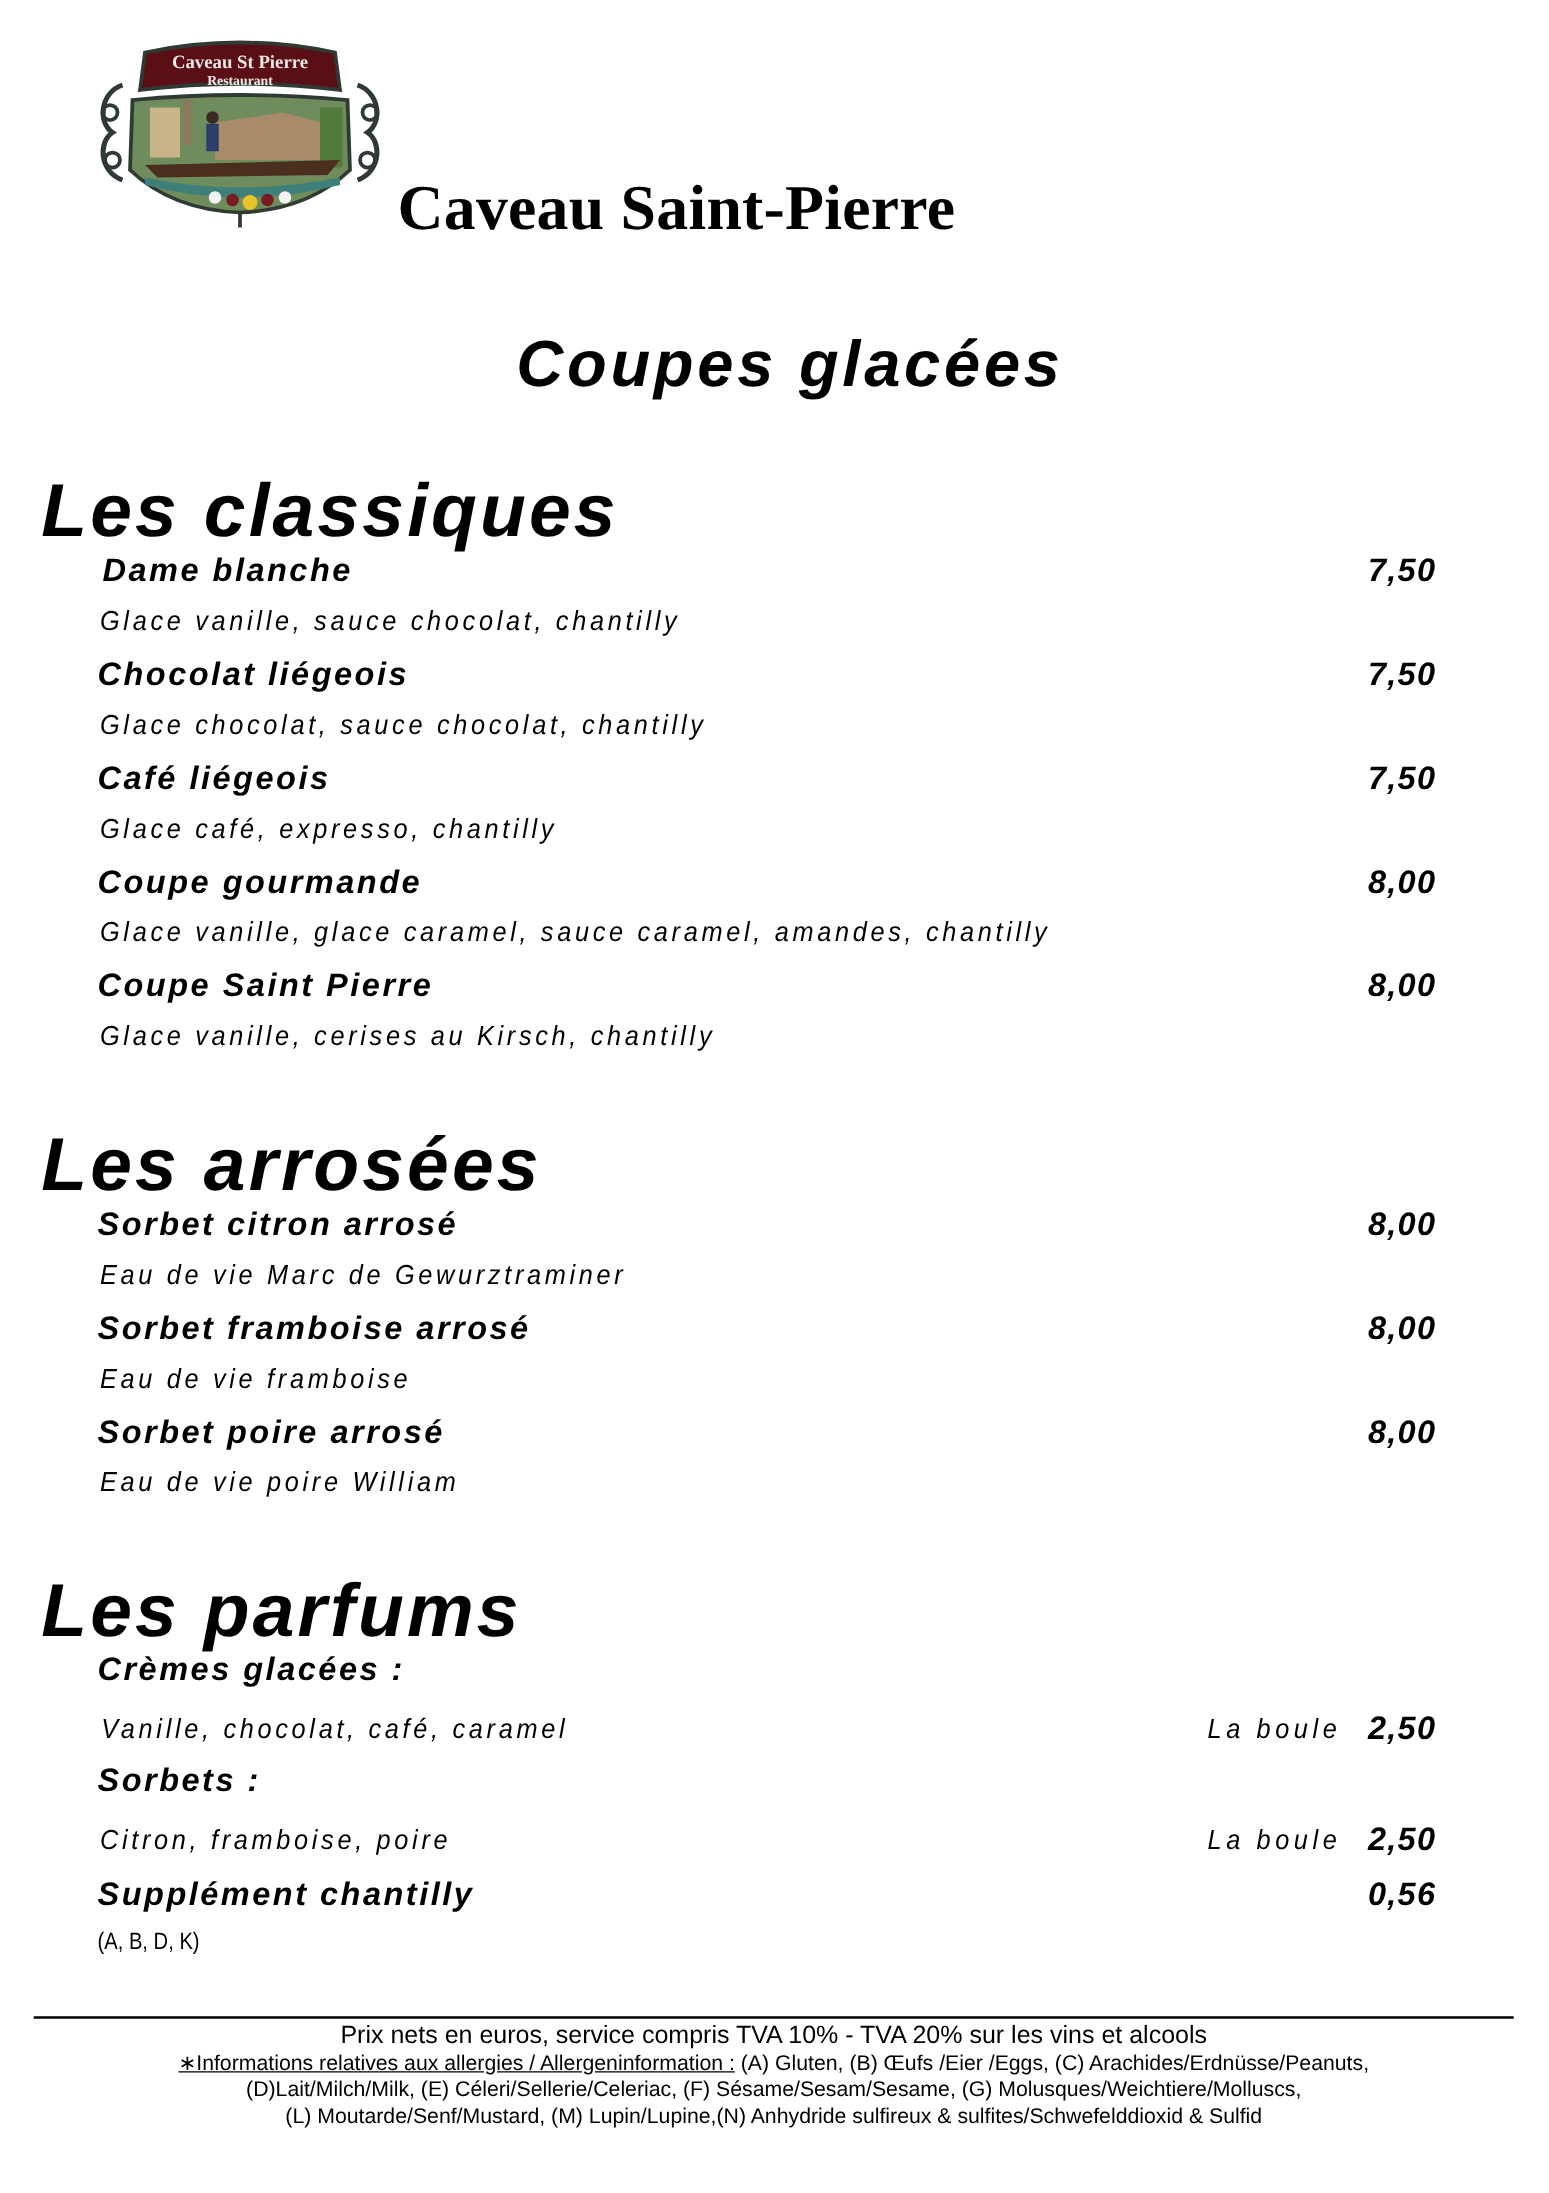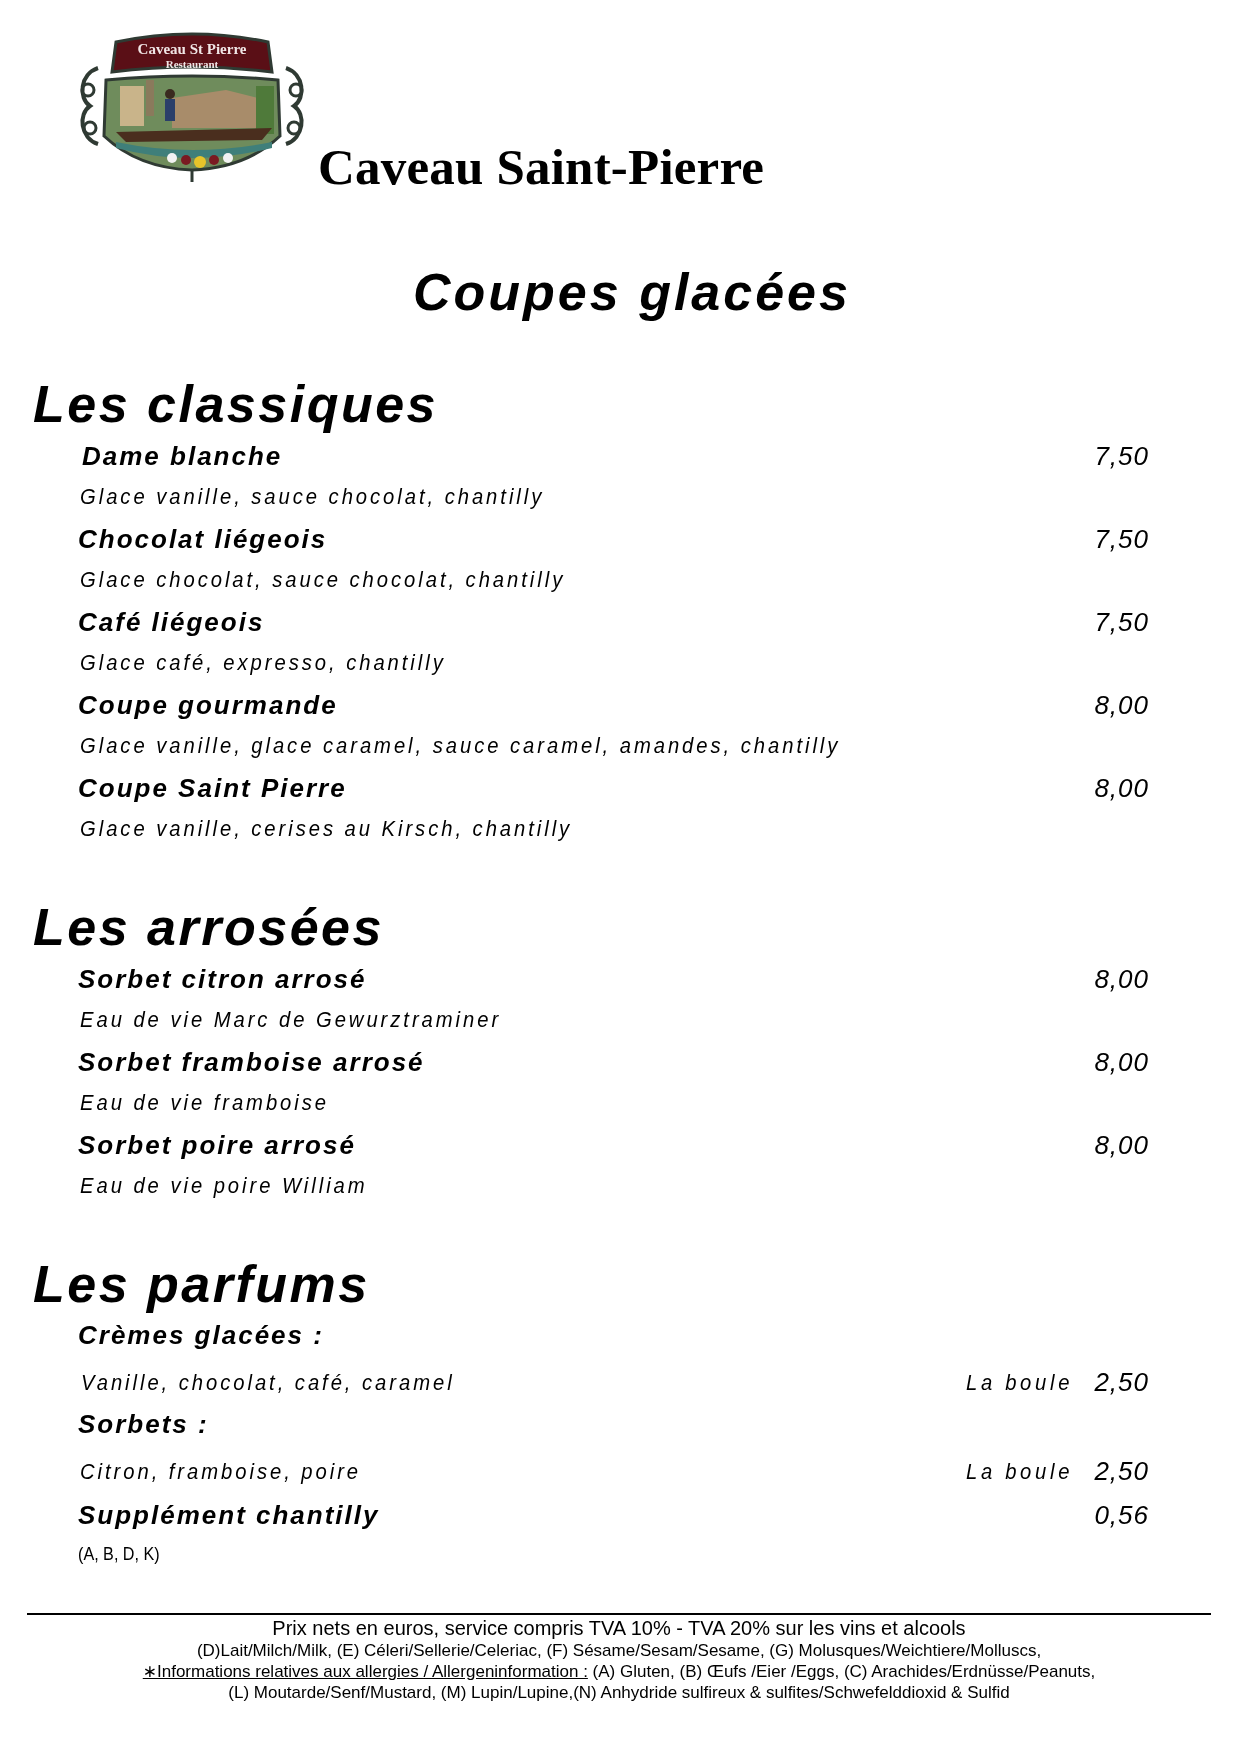"Les classiques" .section-title { font-size: 52px -> 60px }
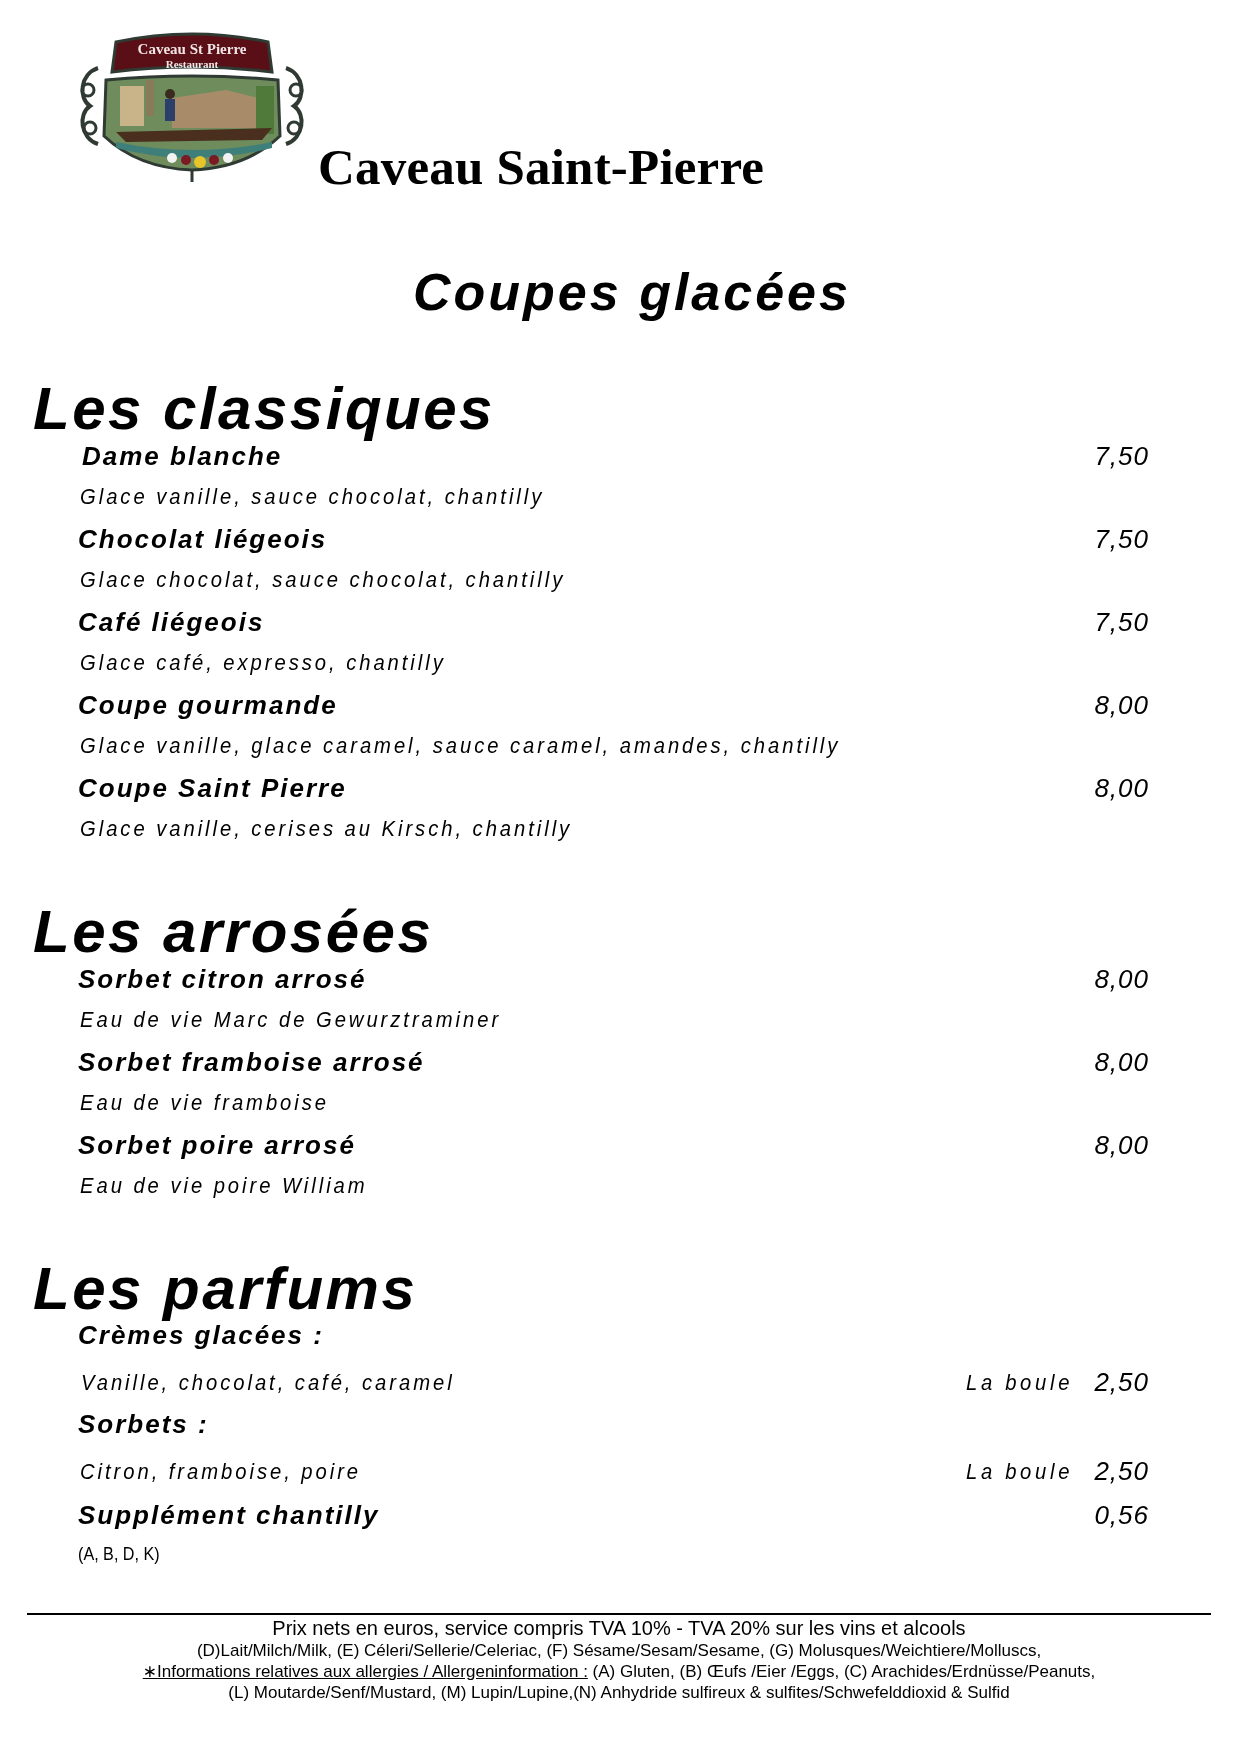"7,50" .price { font-weight: normal -> bold }
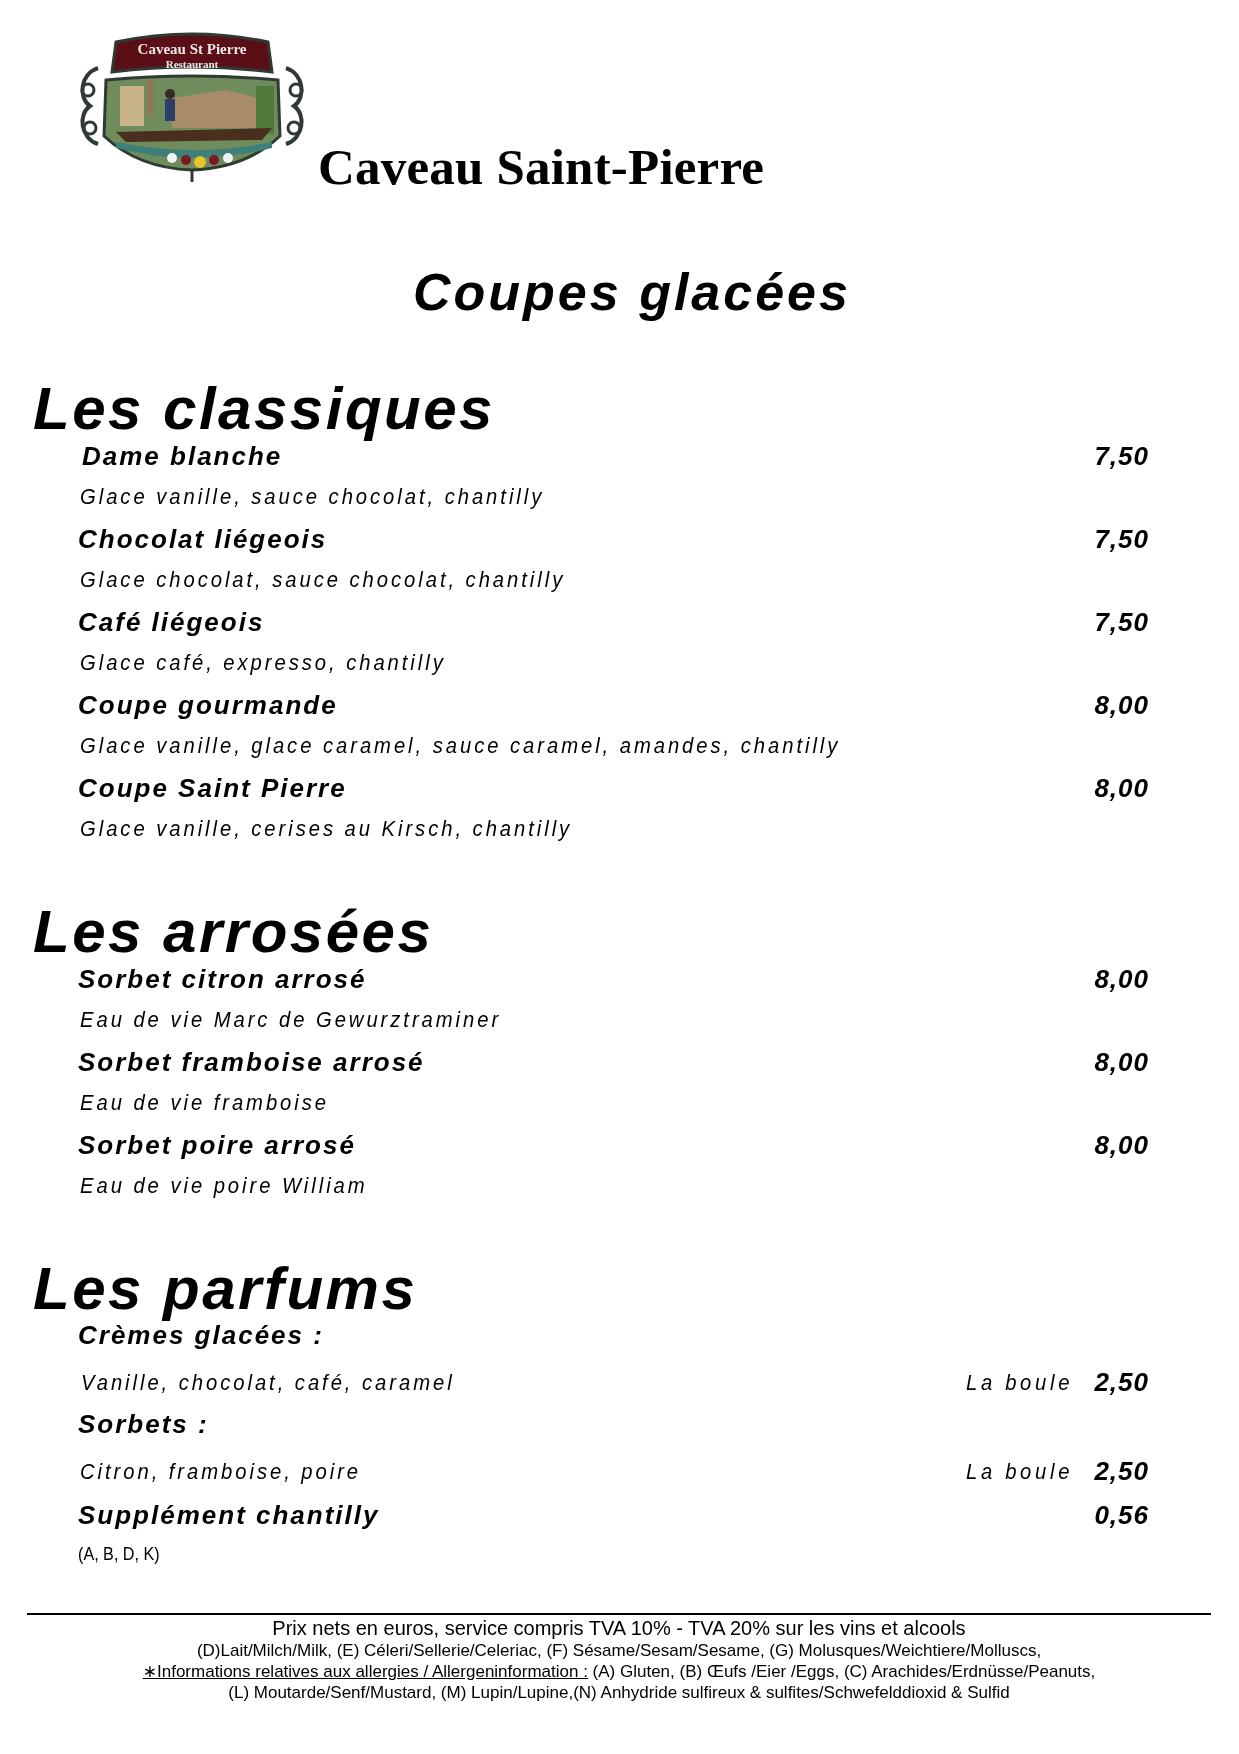"(D)Lait/Milch/Milk, (E)" div { order: before "∗Informations relatives aux allergies /" -> after "∗Informations relatives aux allergies /" }
